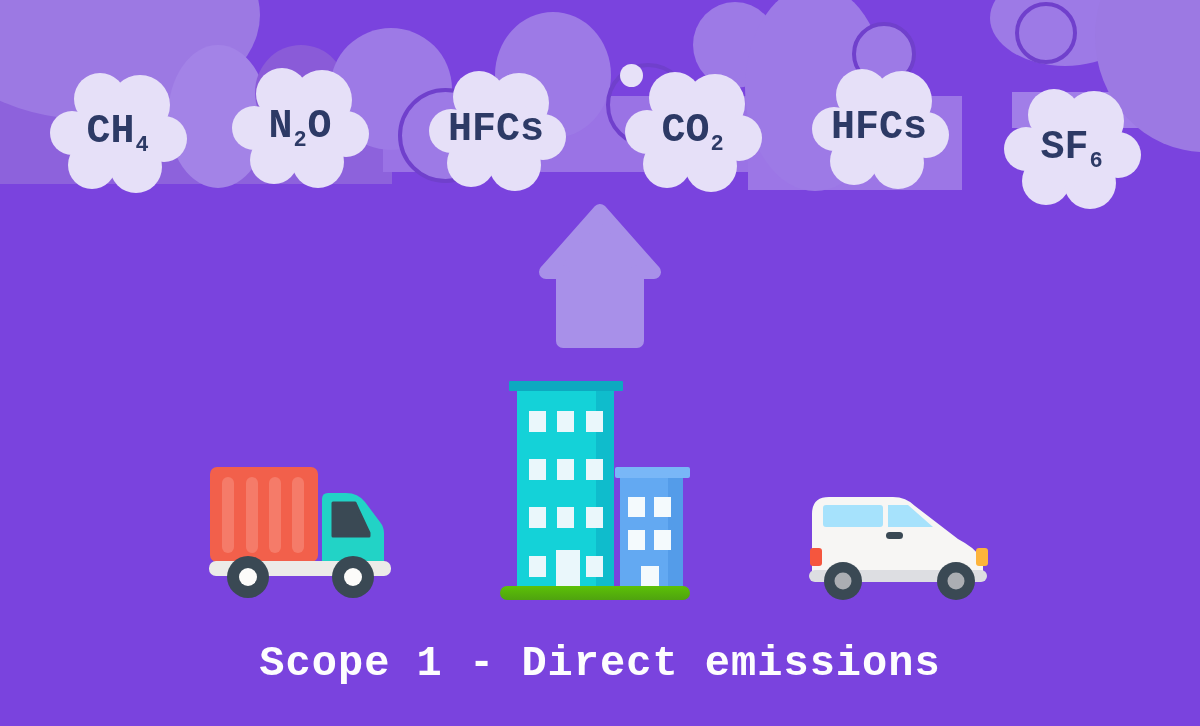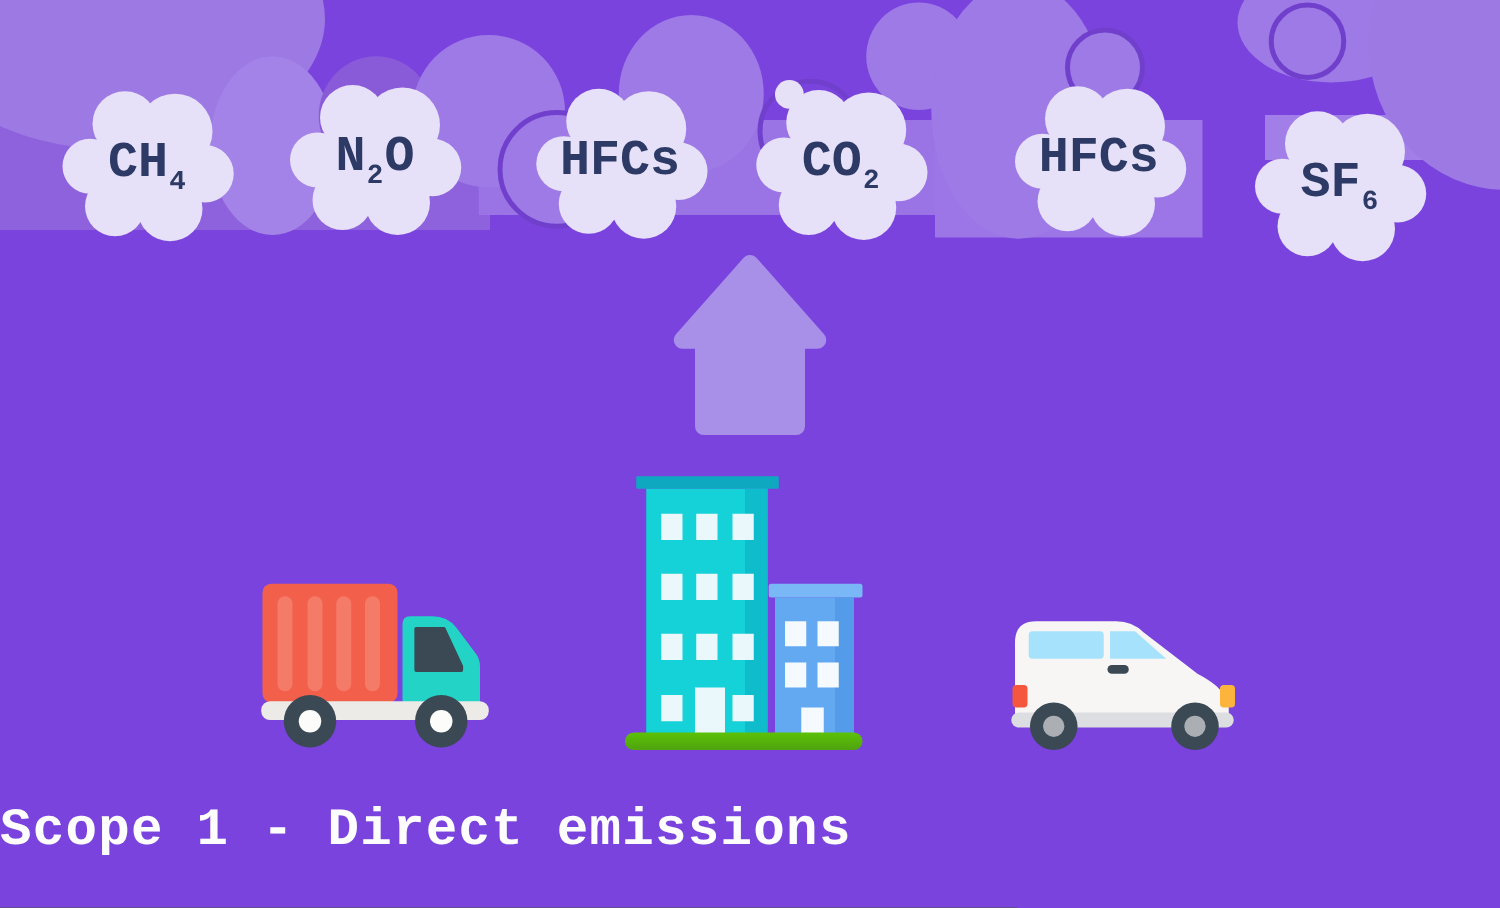"CO" div.gas-cloud { left: 603px -> 623px }
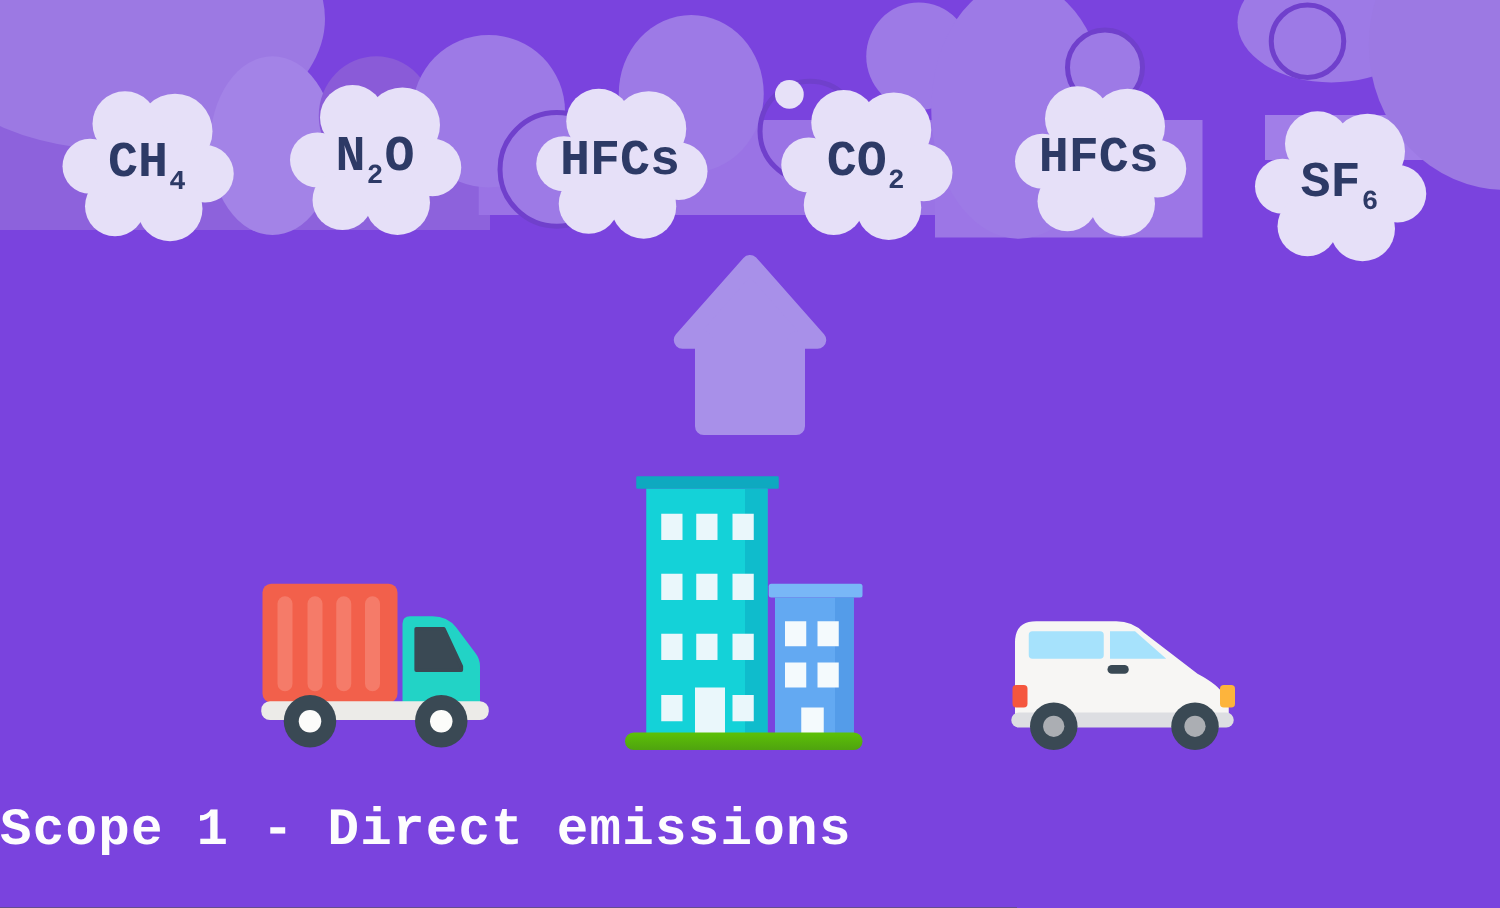"Scope 1 - Direct emissions" .caption { text-align: left -> center }
